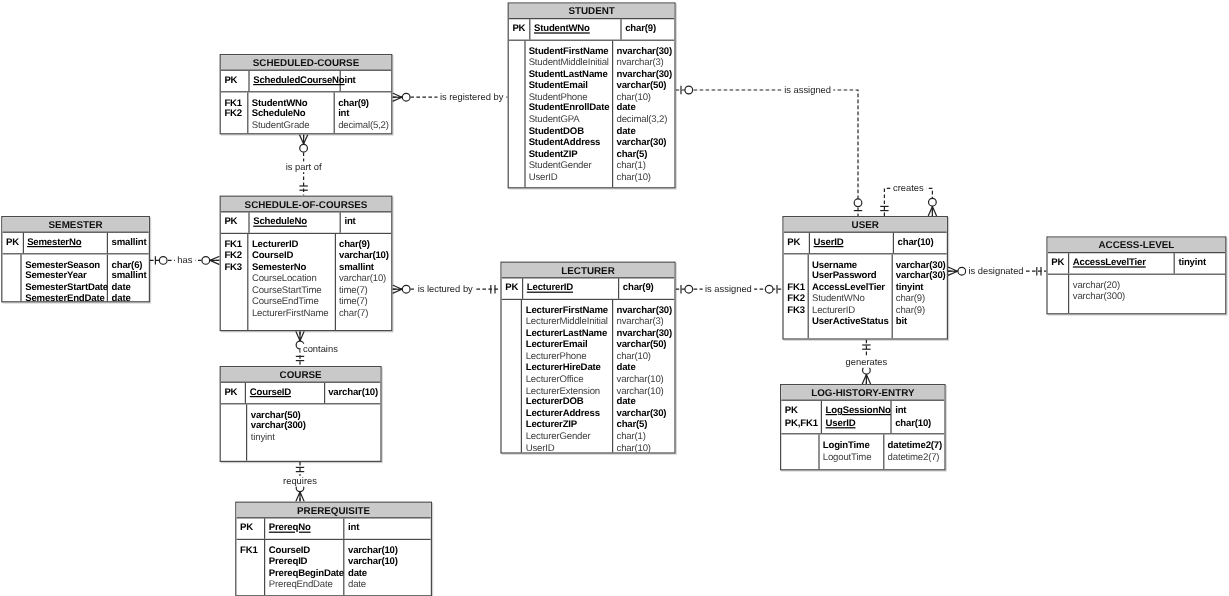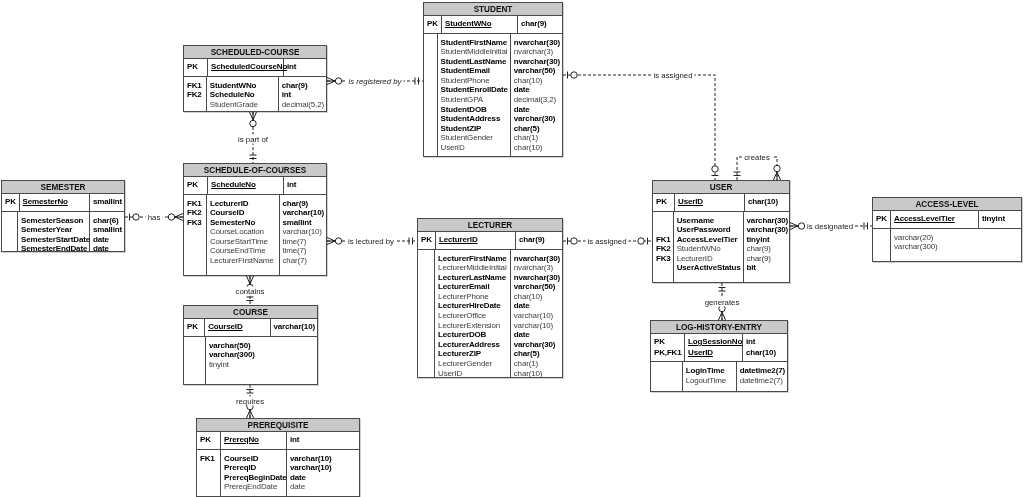"is registered by" div.rel-label { font-style: italic -> none; left: 375px -> 393px }
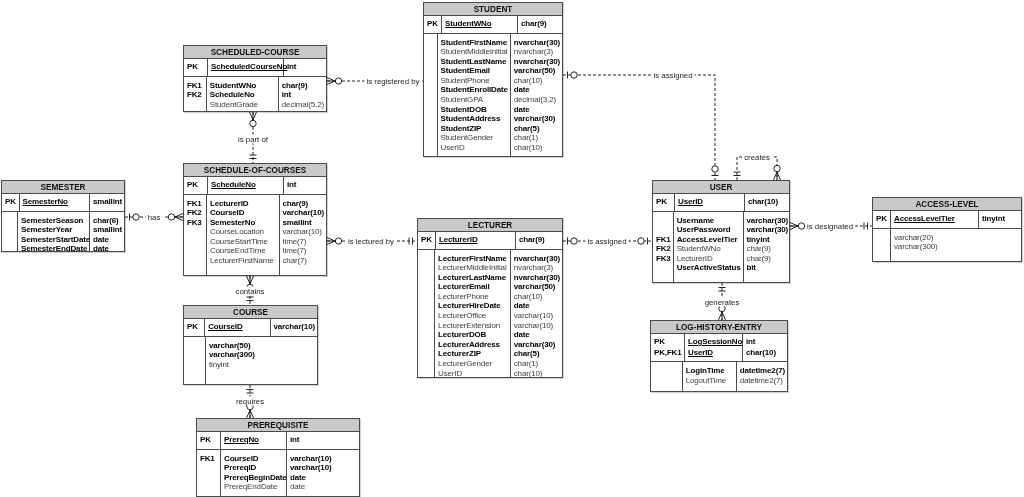"contains" div.rel-label { left: 250px -> 267px }
